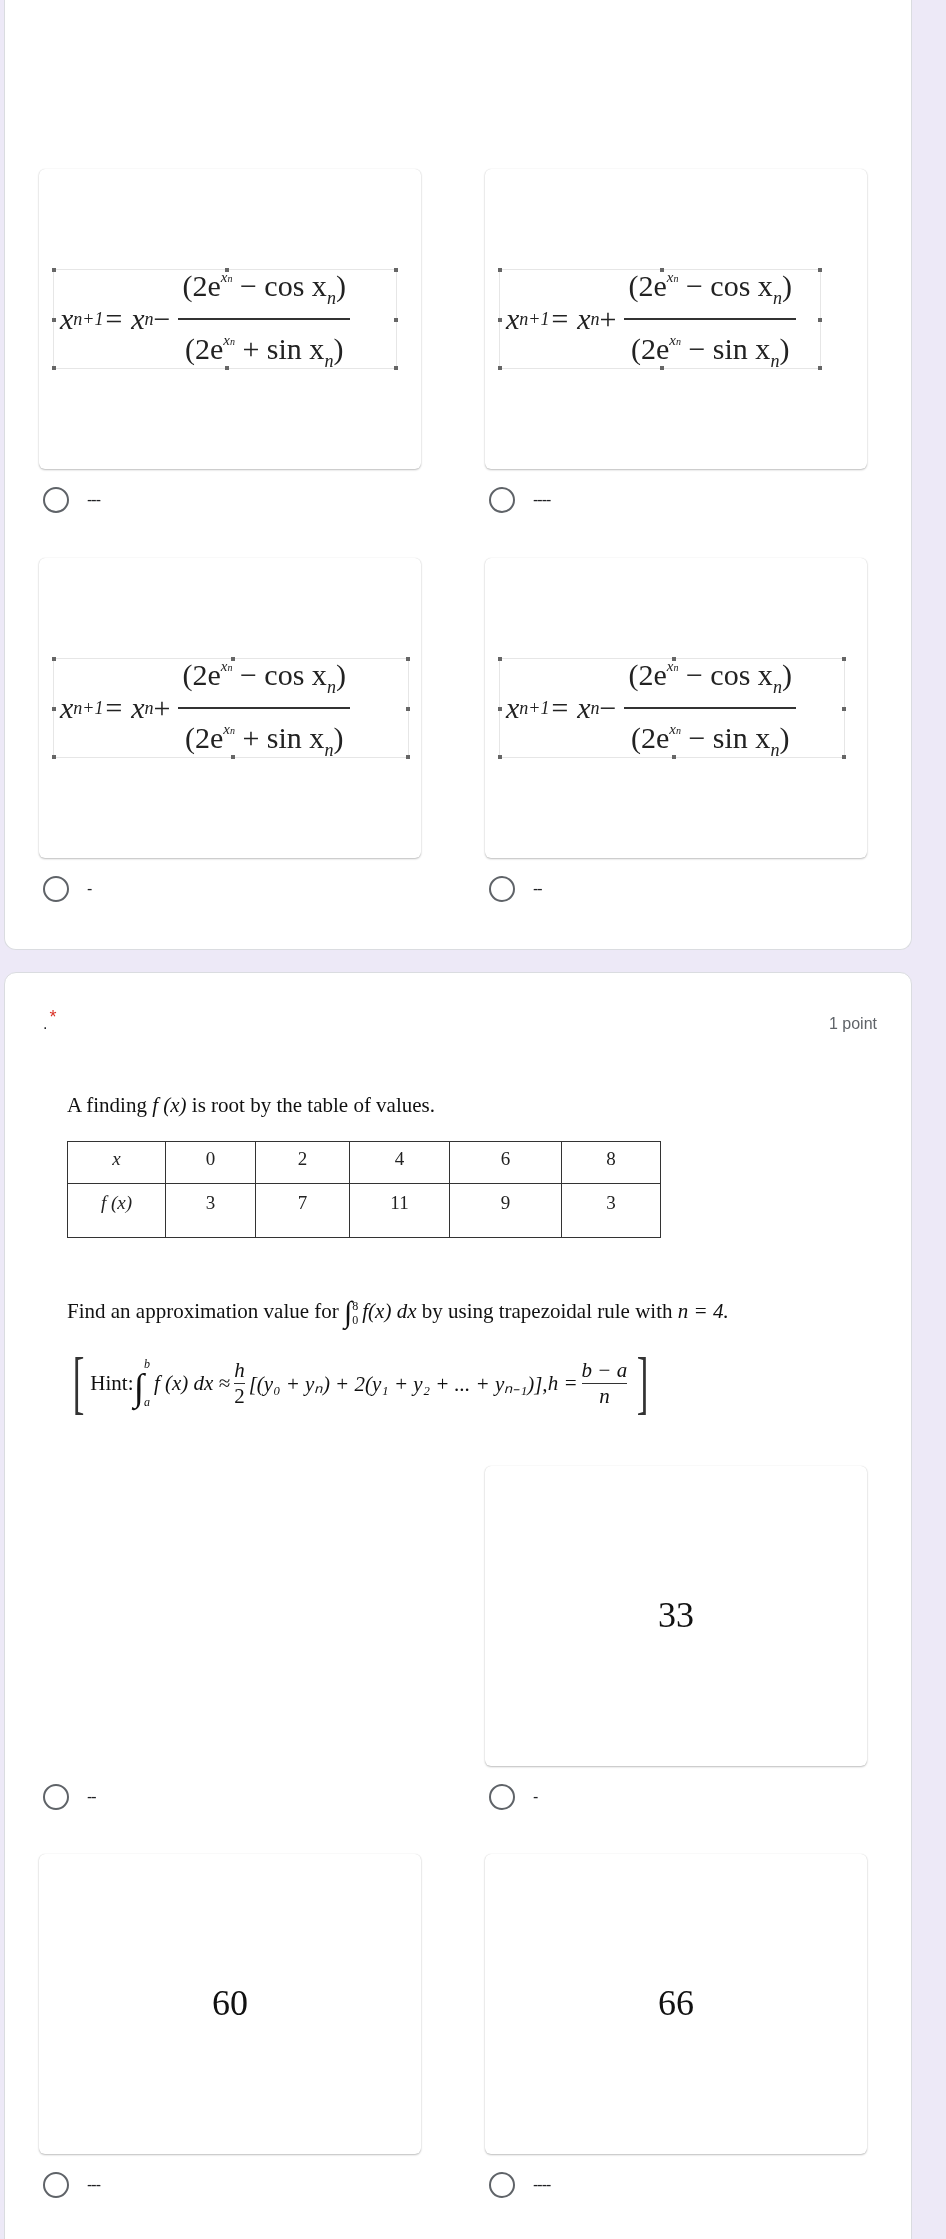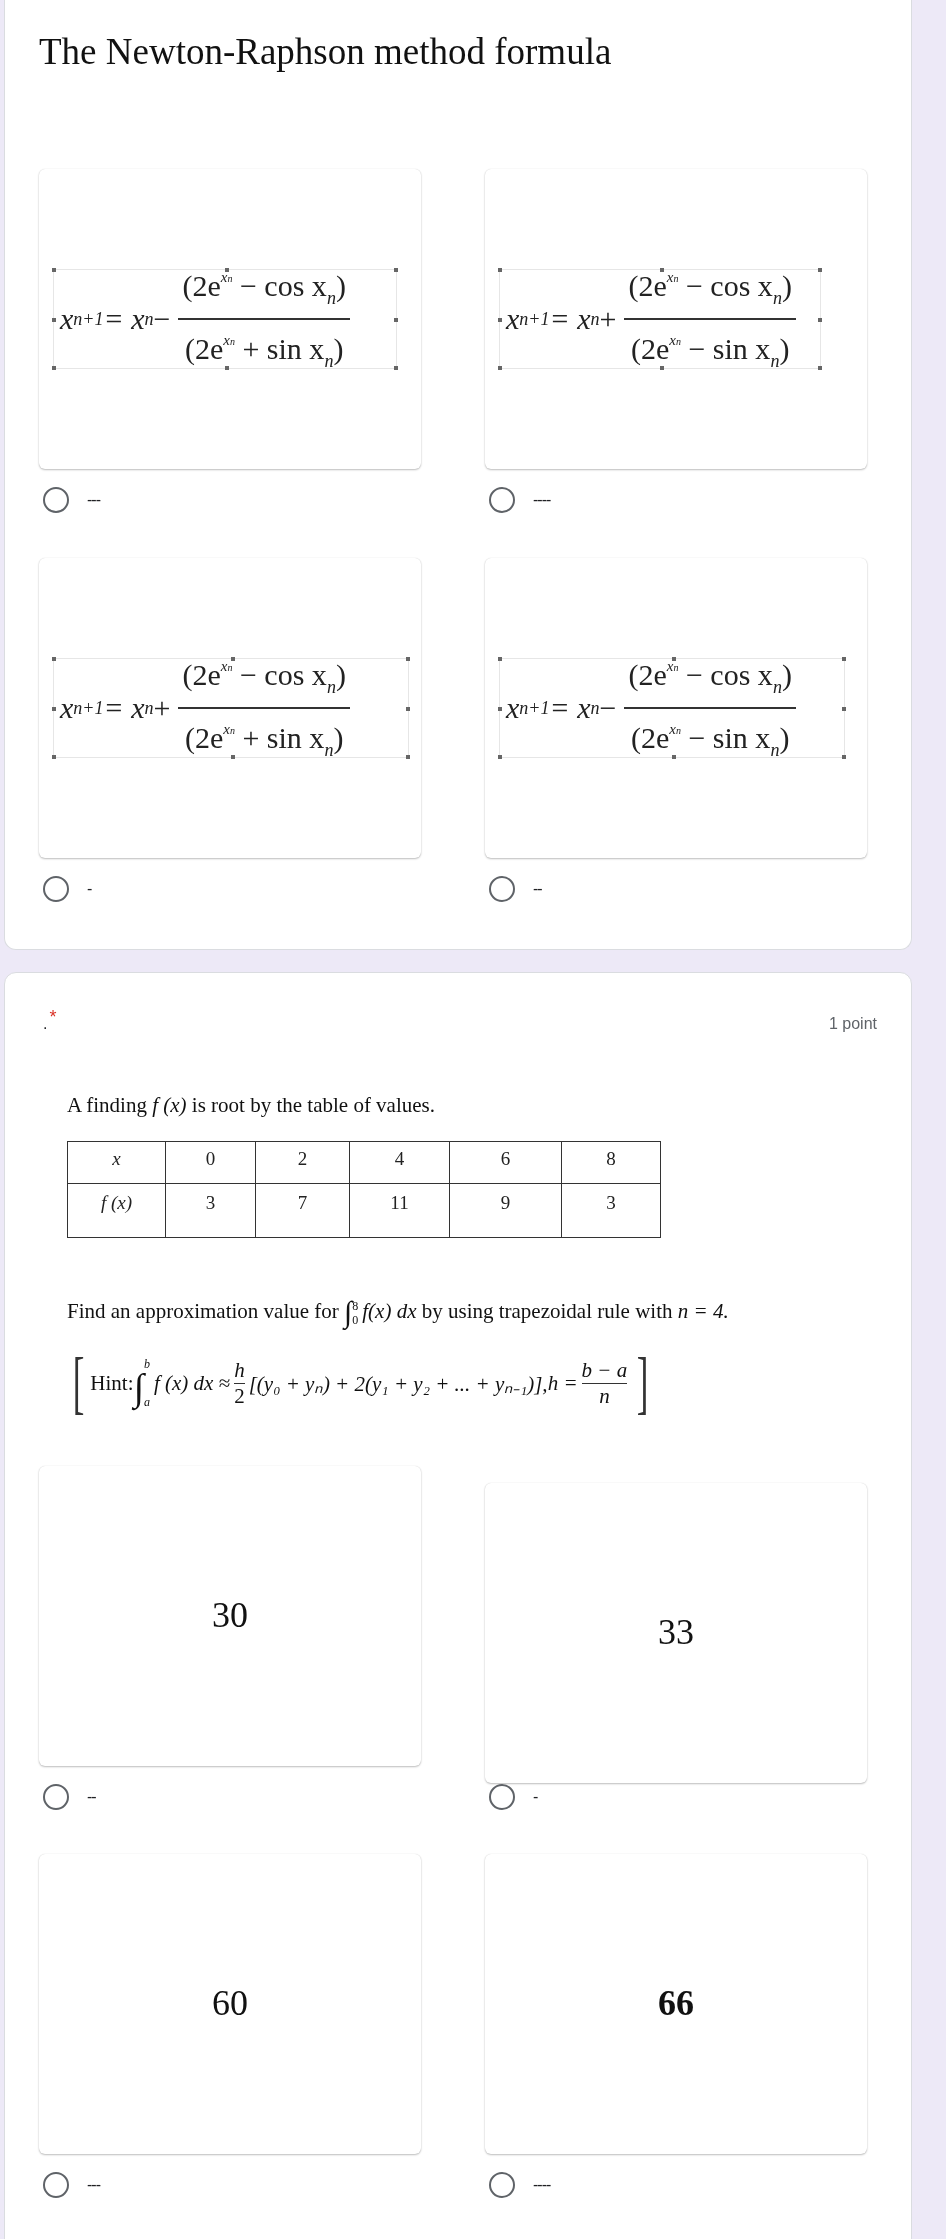"The Newton-Raphson method formula" div { html: <div>The Newton-Raphson method formula</div> -> none }
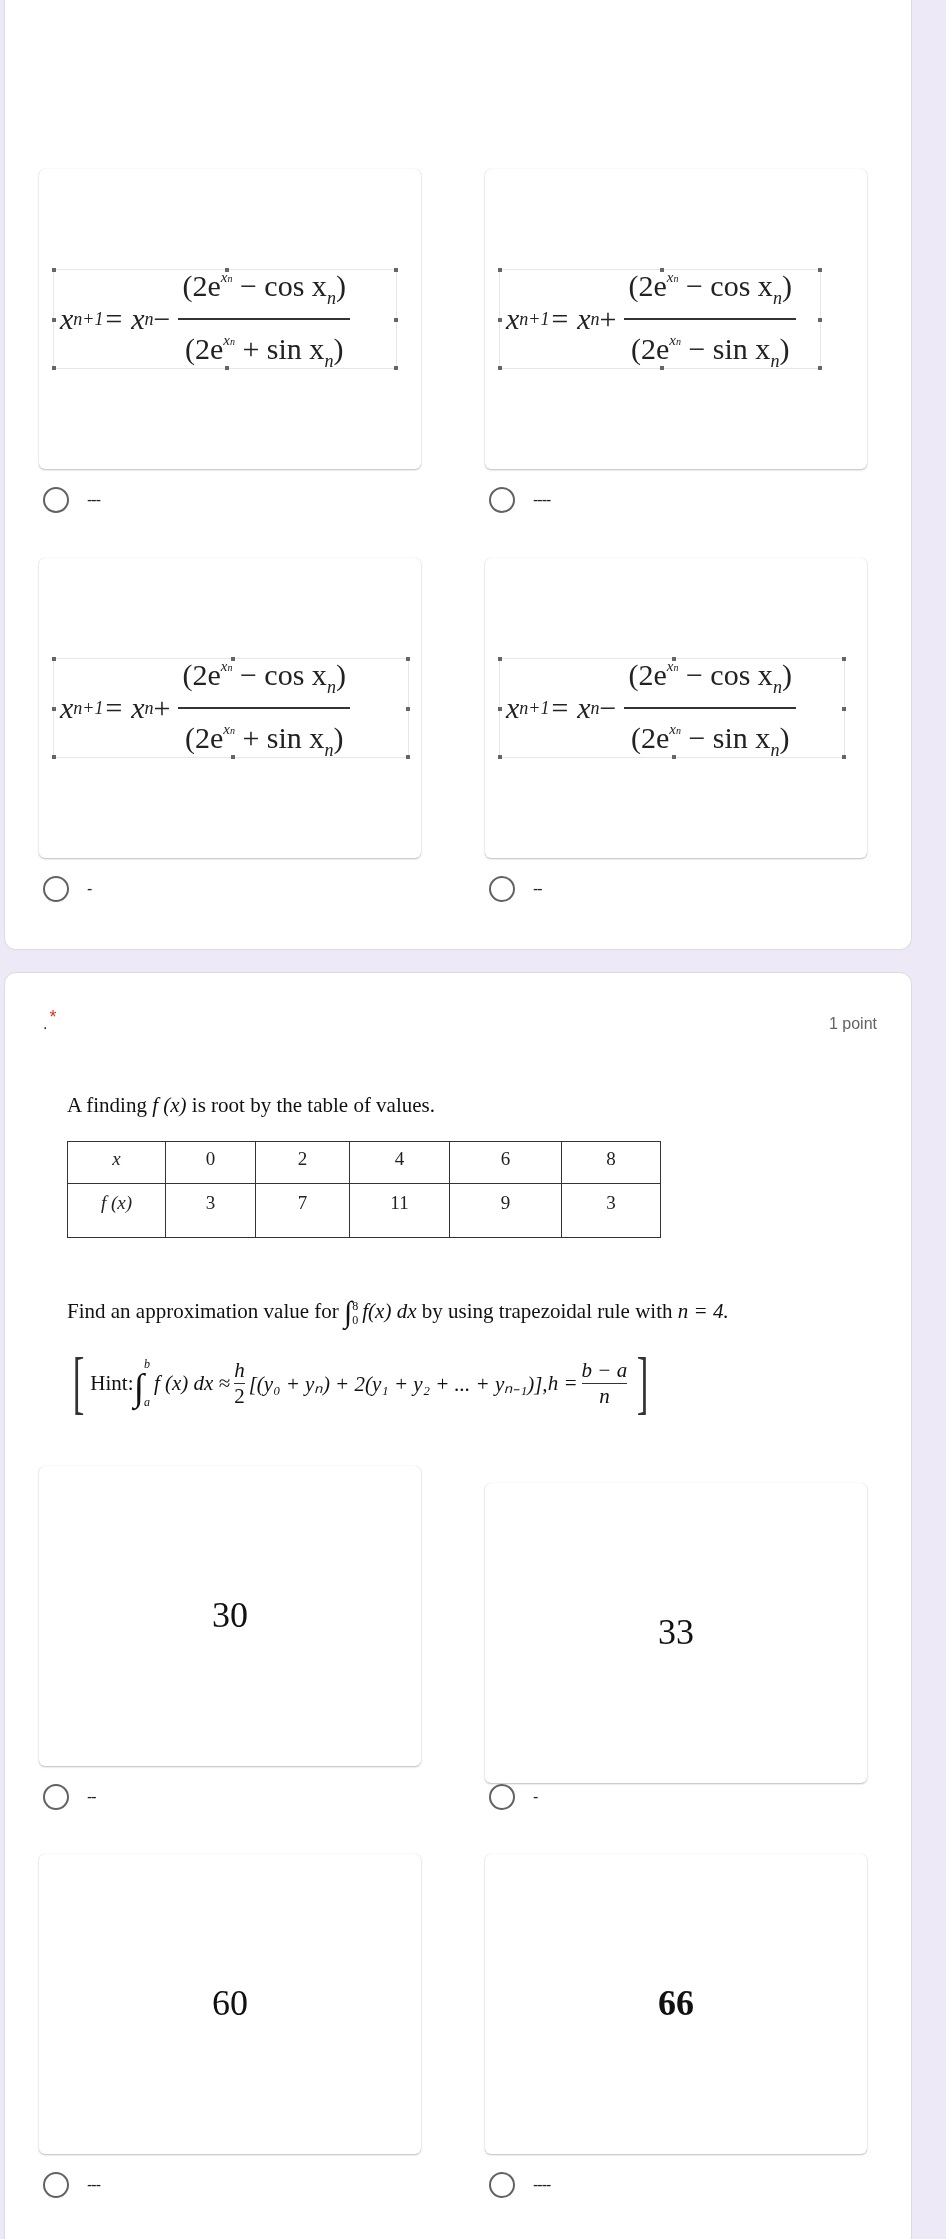"30" div.opt-card { html: <div> <div>30</div> </div> -> none }
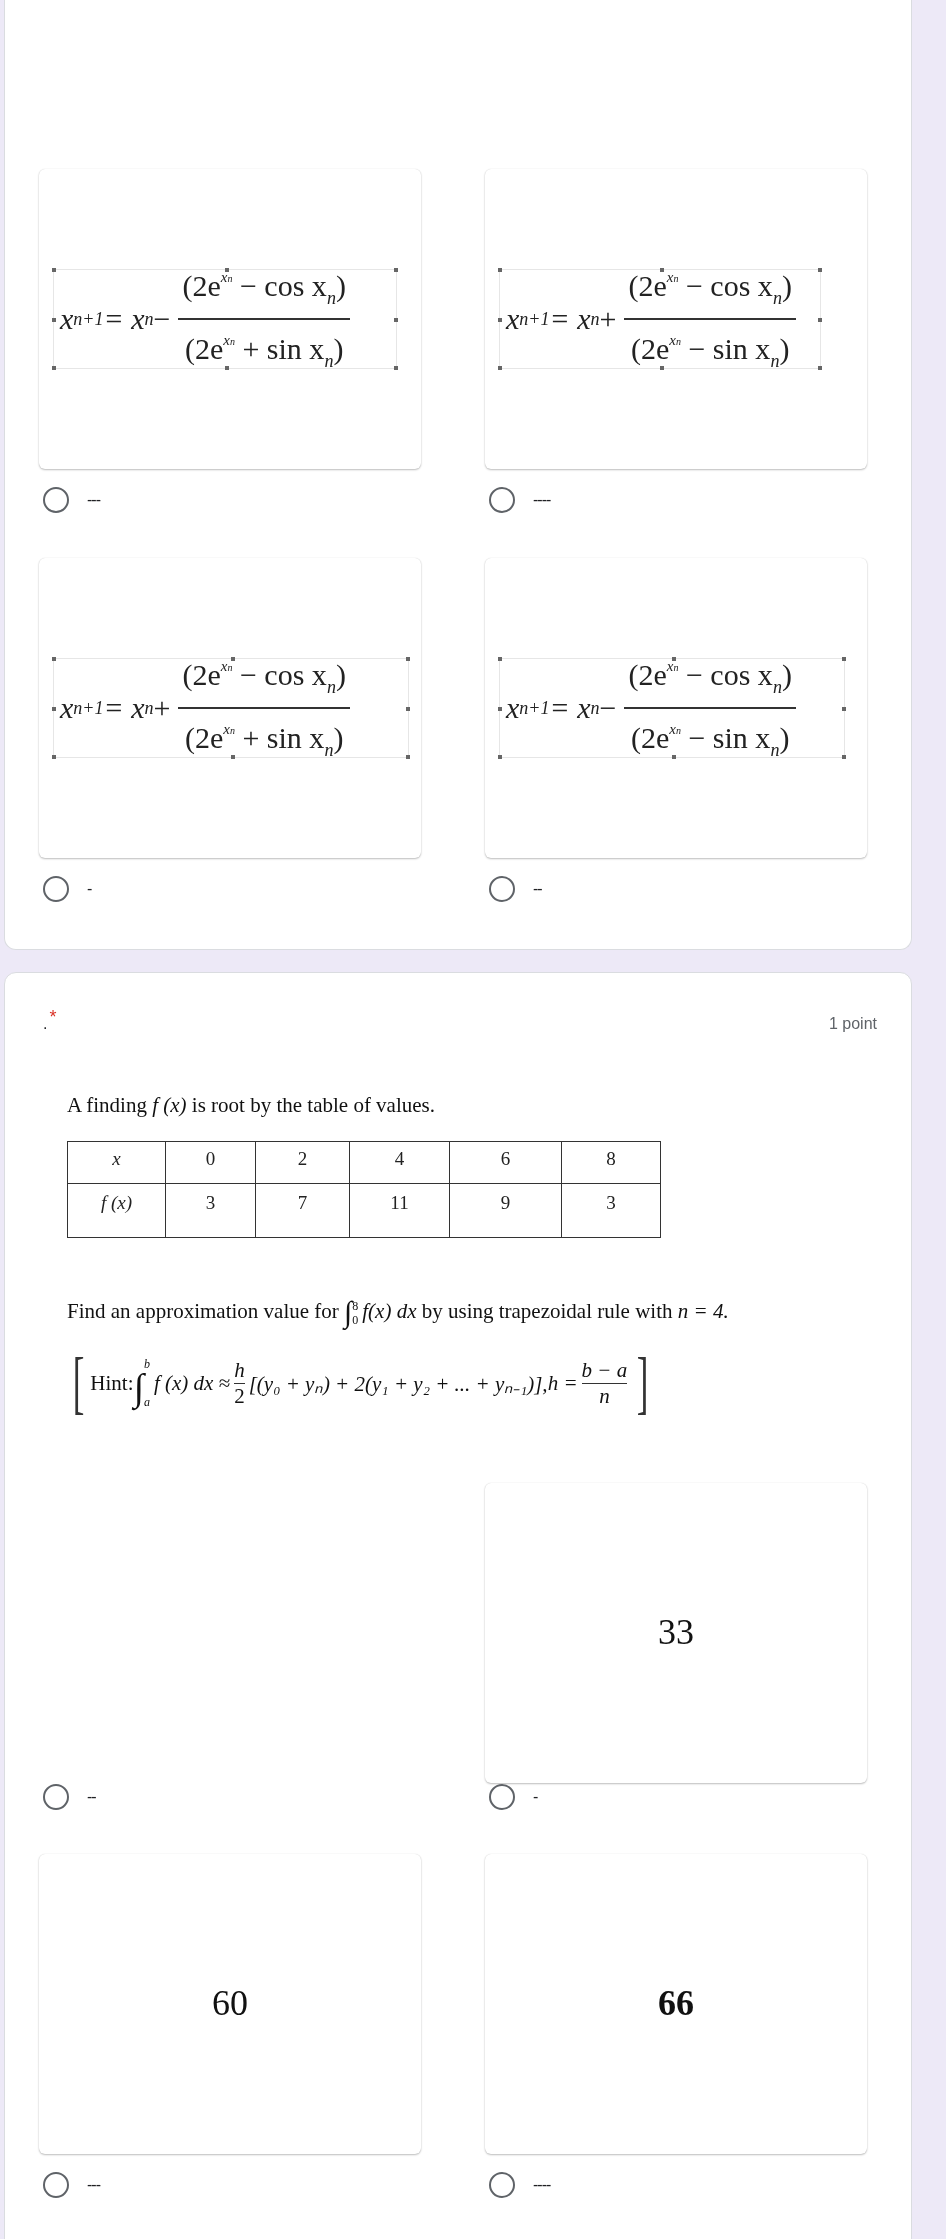"33" div.opt-card { top: 510px -> 493px }
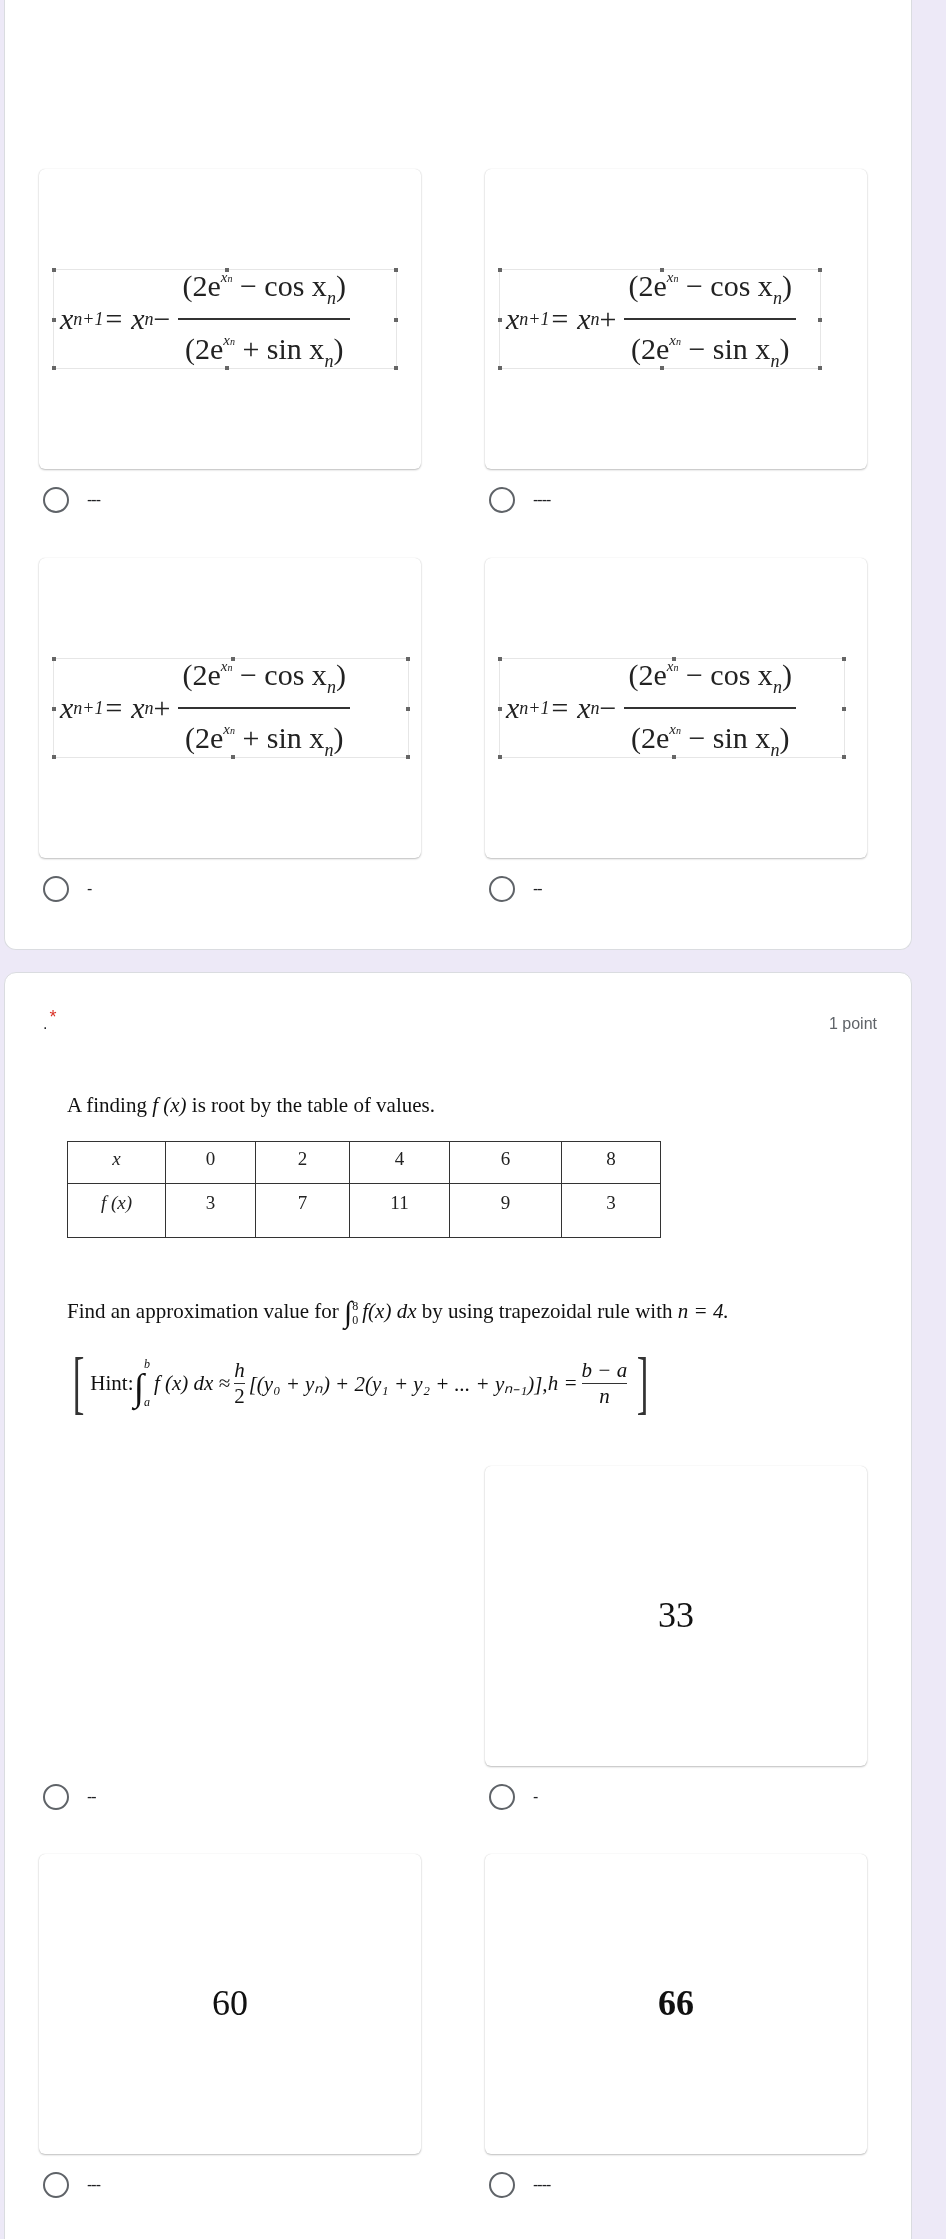"66" div.opt-card { font-weight: bold -> none }
